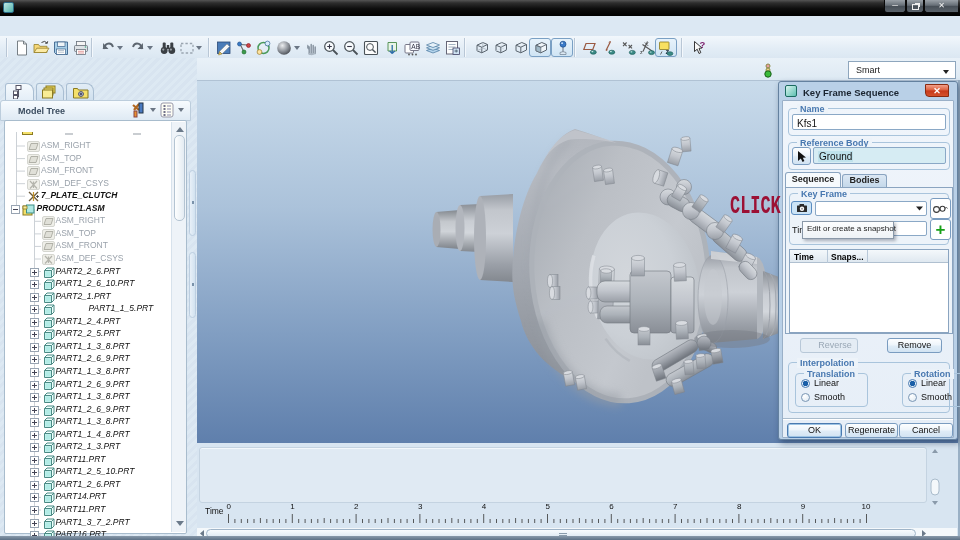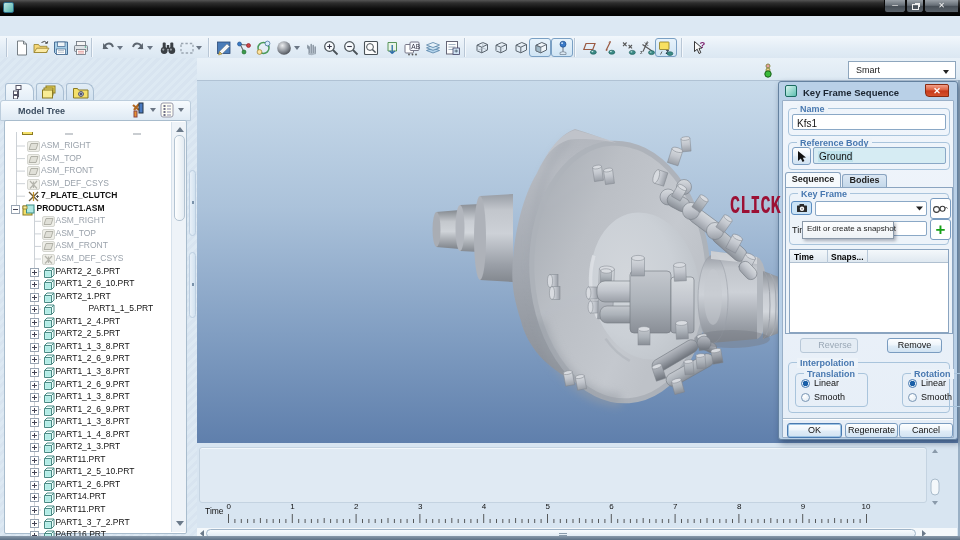"7_PLATE_CLUTCH" .trow.blk { font-style: none -> italic }
